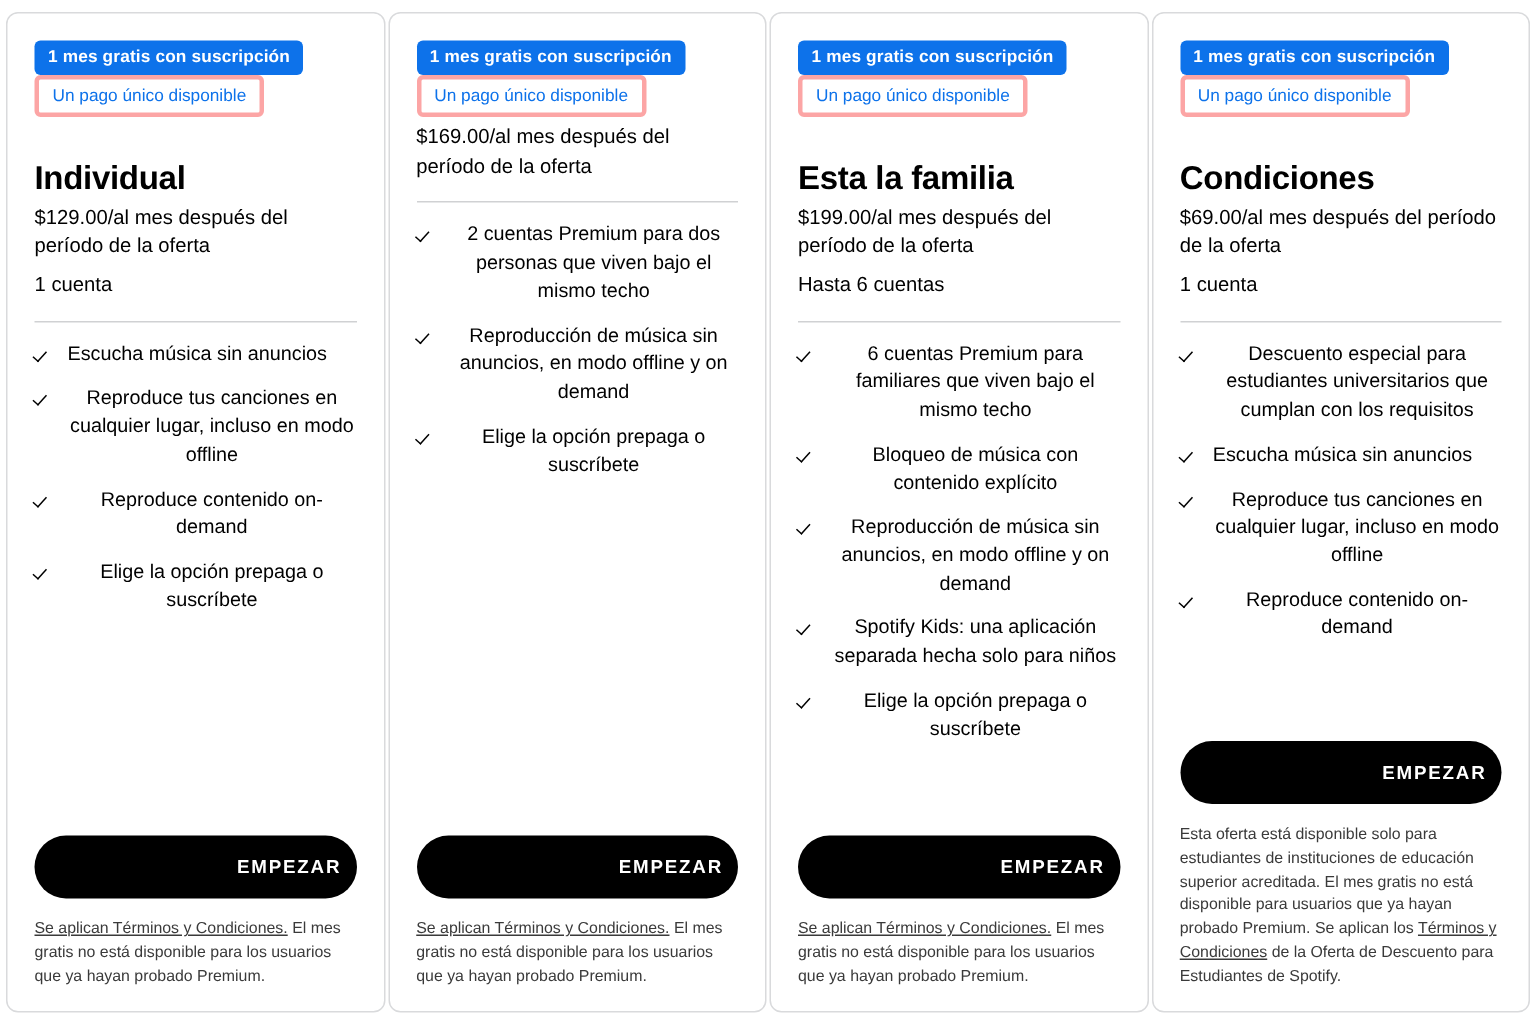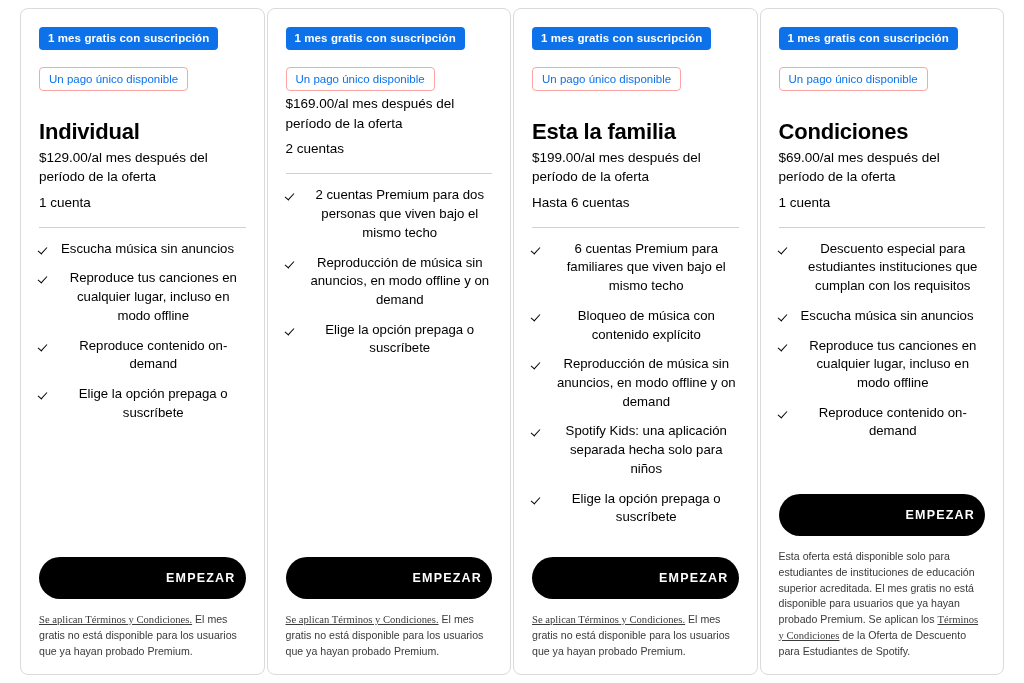"1 mes gratis con suscripción" #plans { padding: 8px 20px -> 8px 4px }
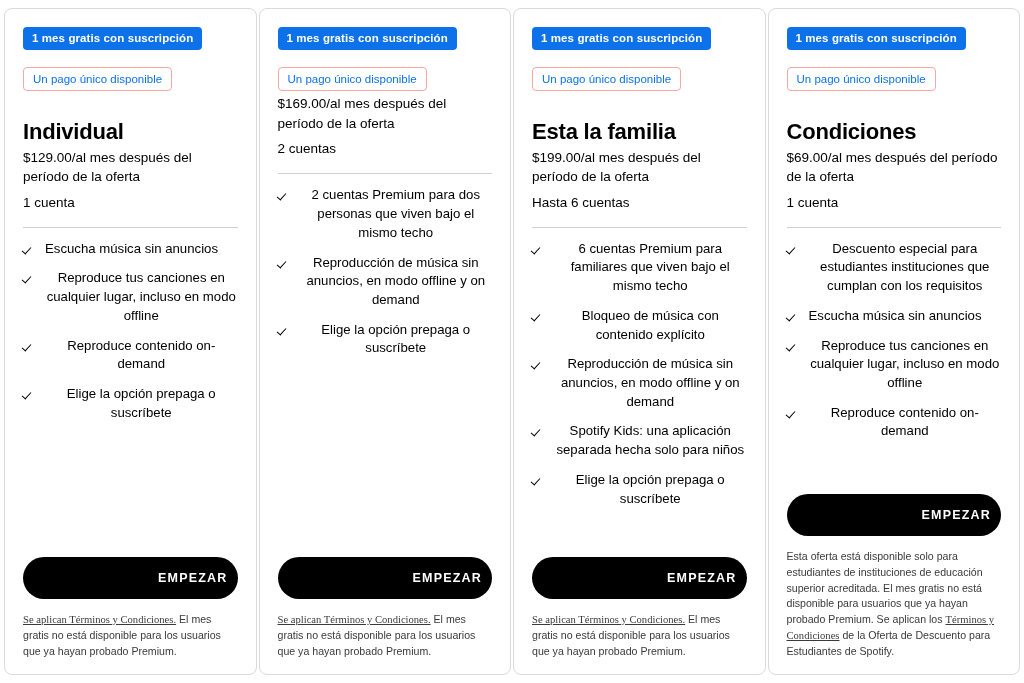"Un pago único disponible" .badge-onetime { border: 1px solid #fca5a5 -> 3px solid #fca5a5; margin-top: 17px -> 0 }
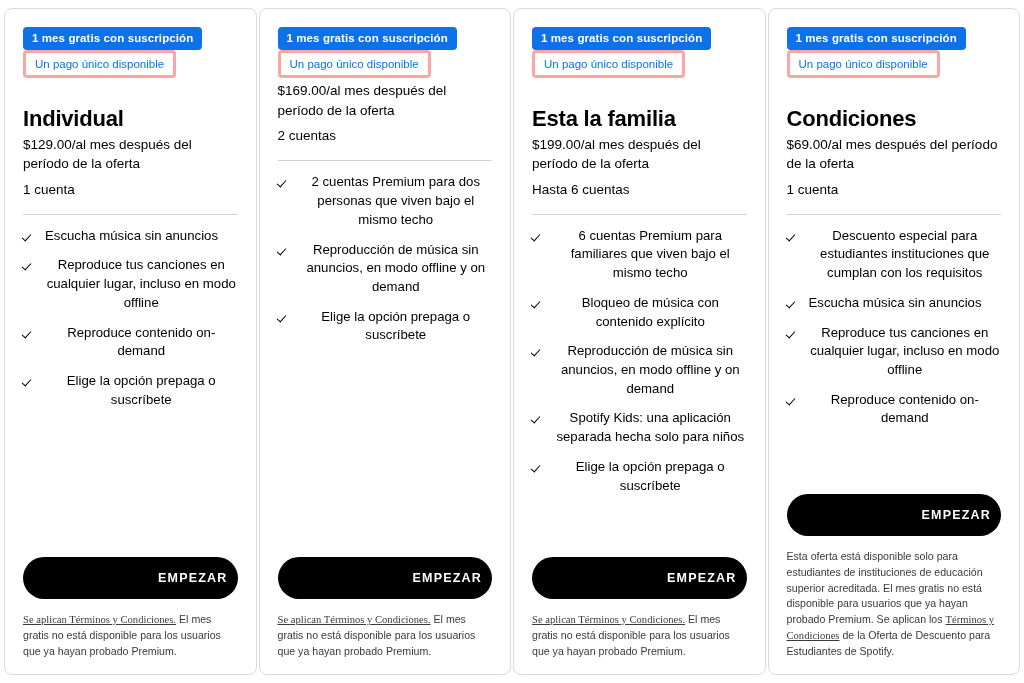"2 cuentas" div.plan-accounts { html: <div>2 cuentas</div> -> none }
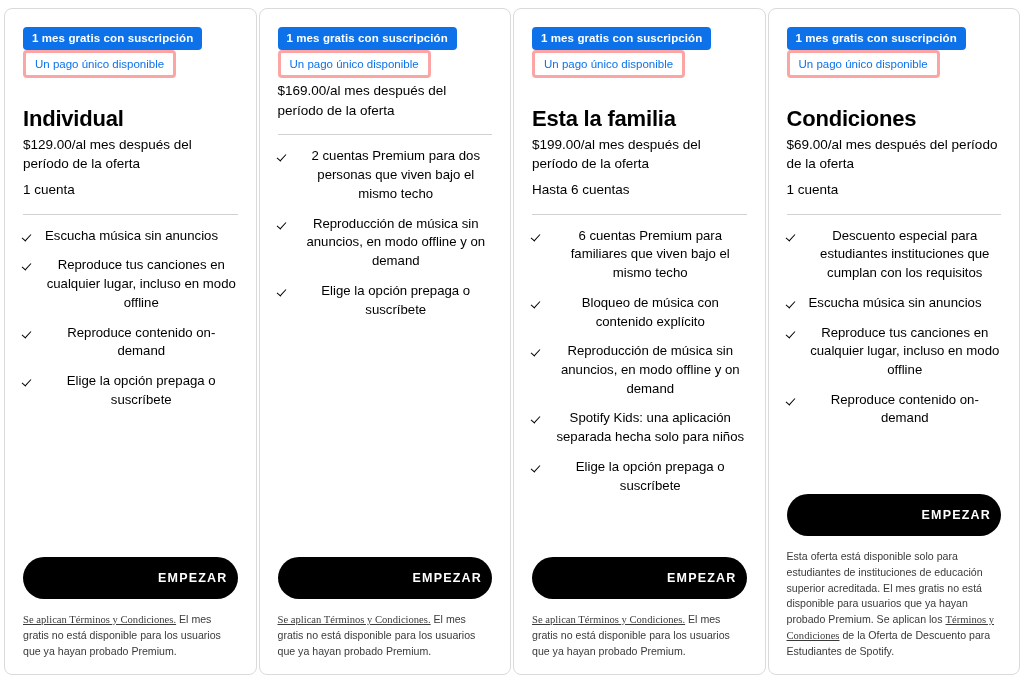"Descuento especial para estudiantes" span { text: instituciones -> universitarios }
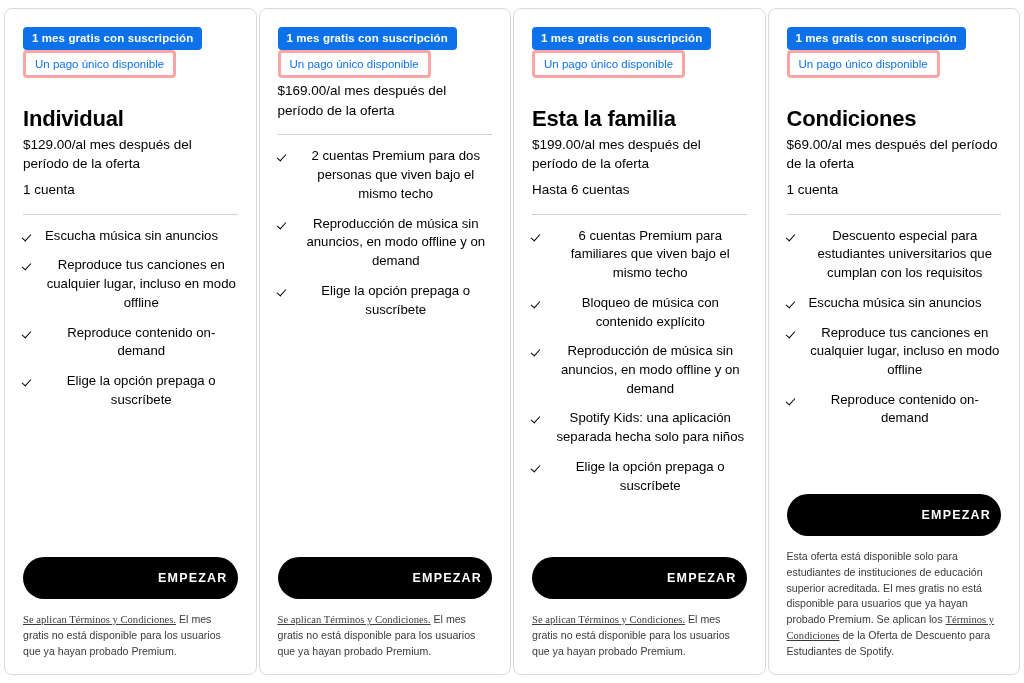"Se aplican Términos y Condiciones." .legal a, .legal .link { font-family: Liberation Serif, serif -> none }
